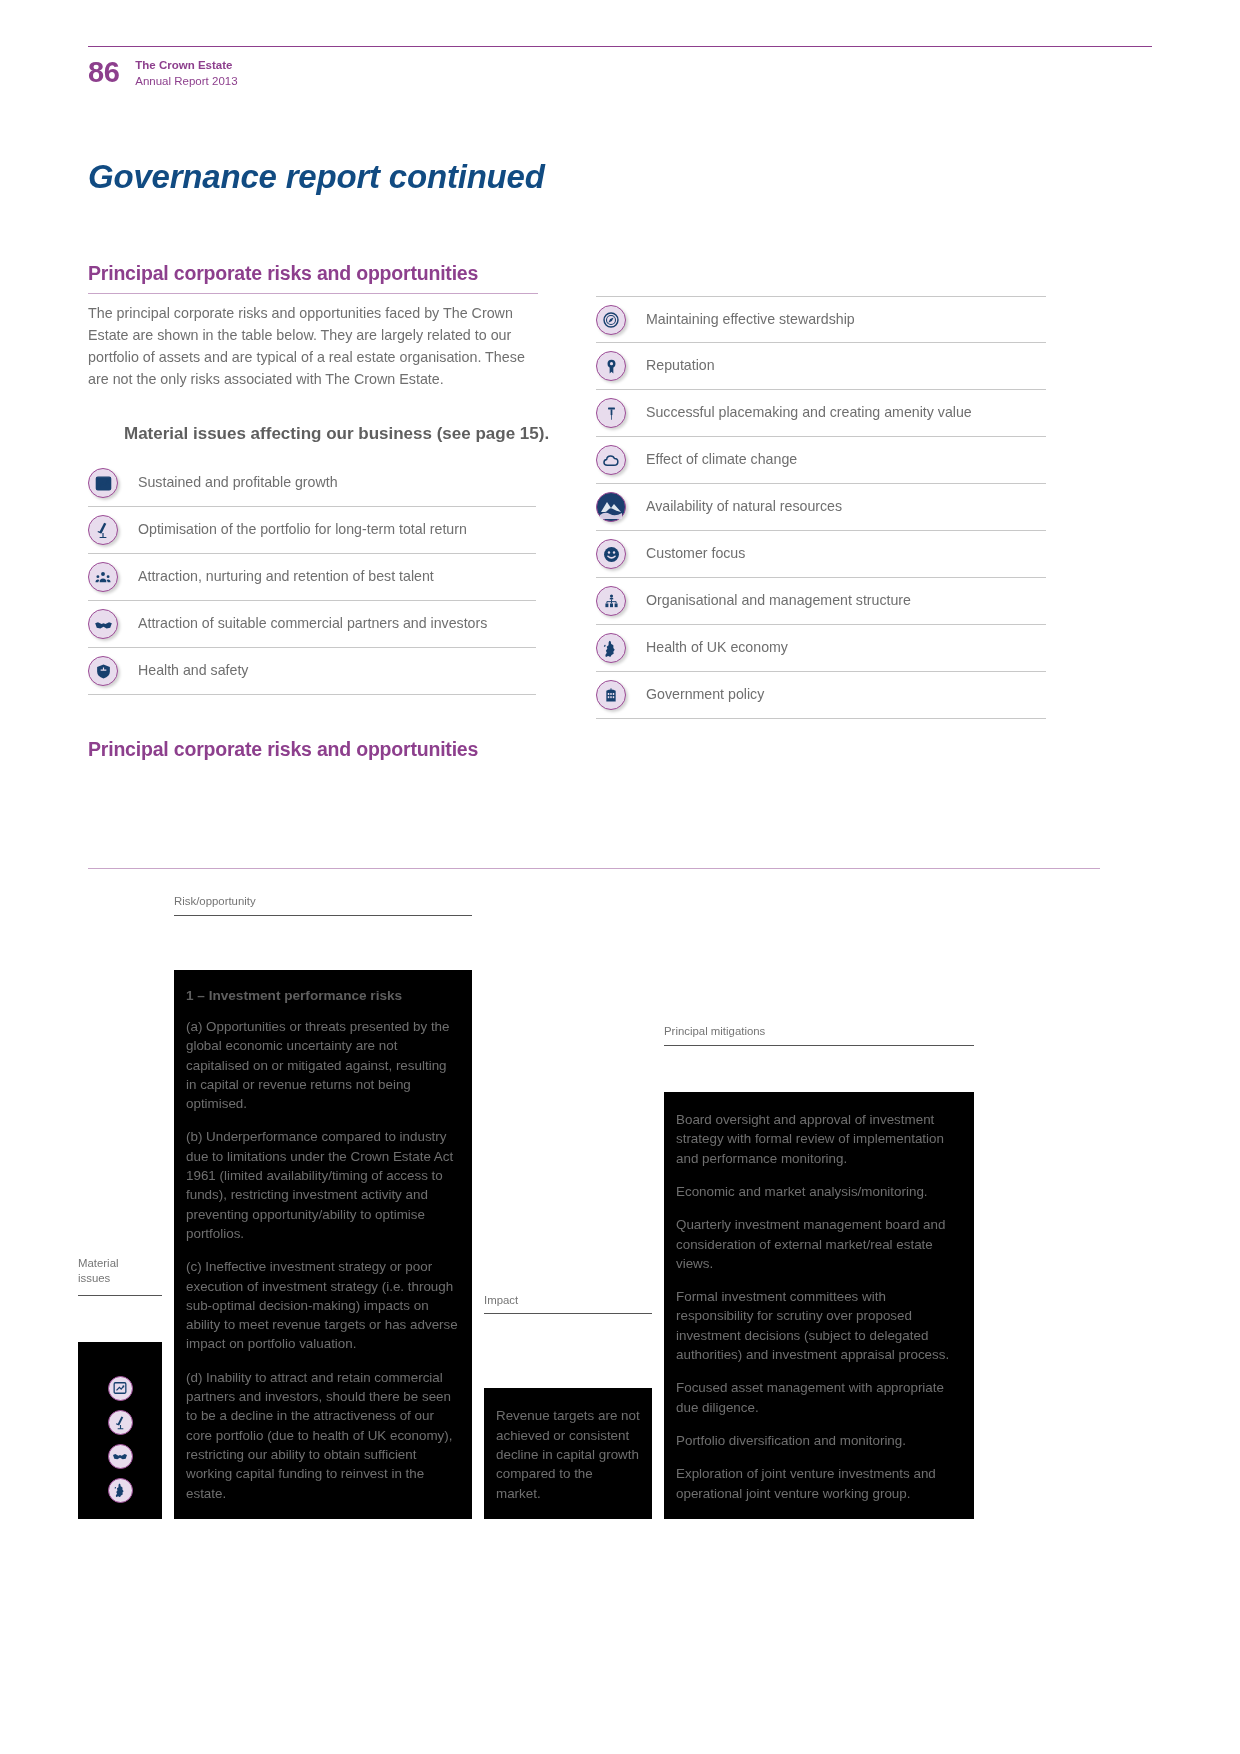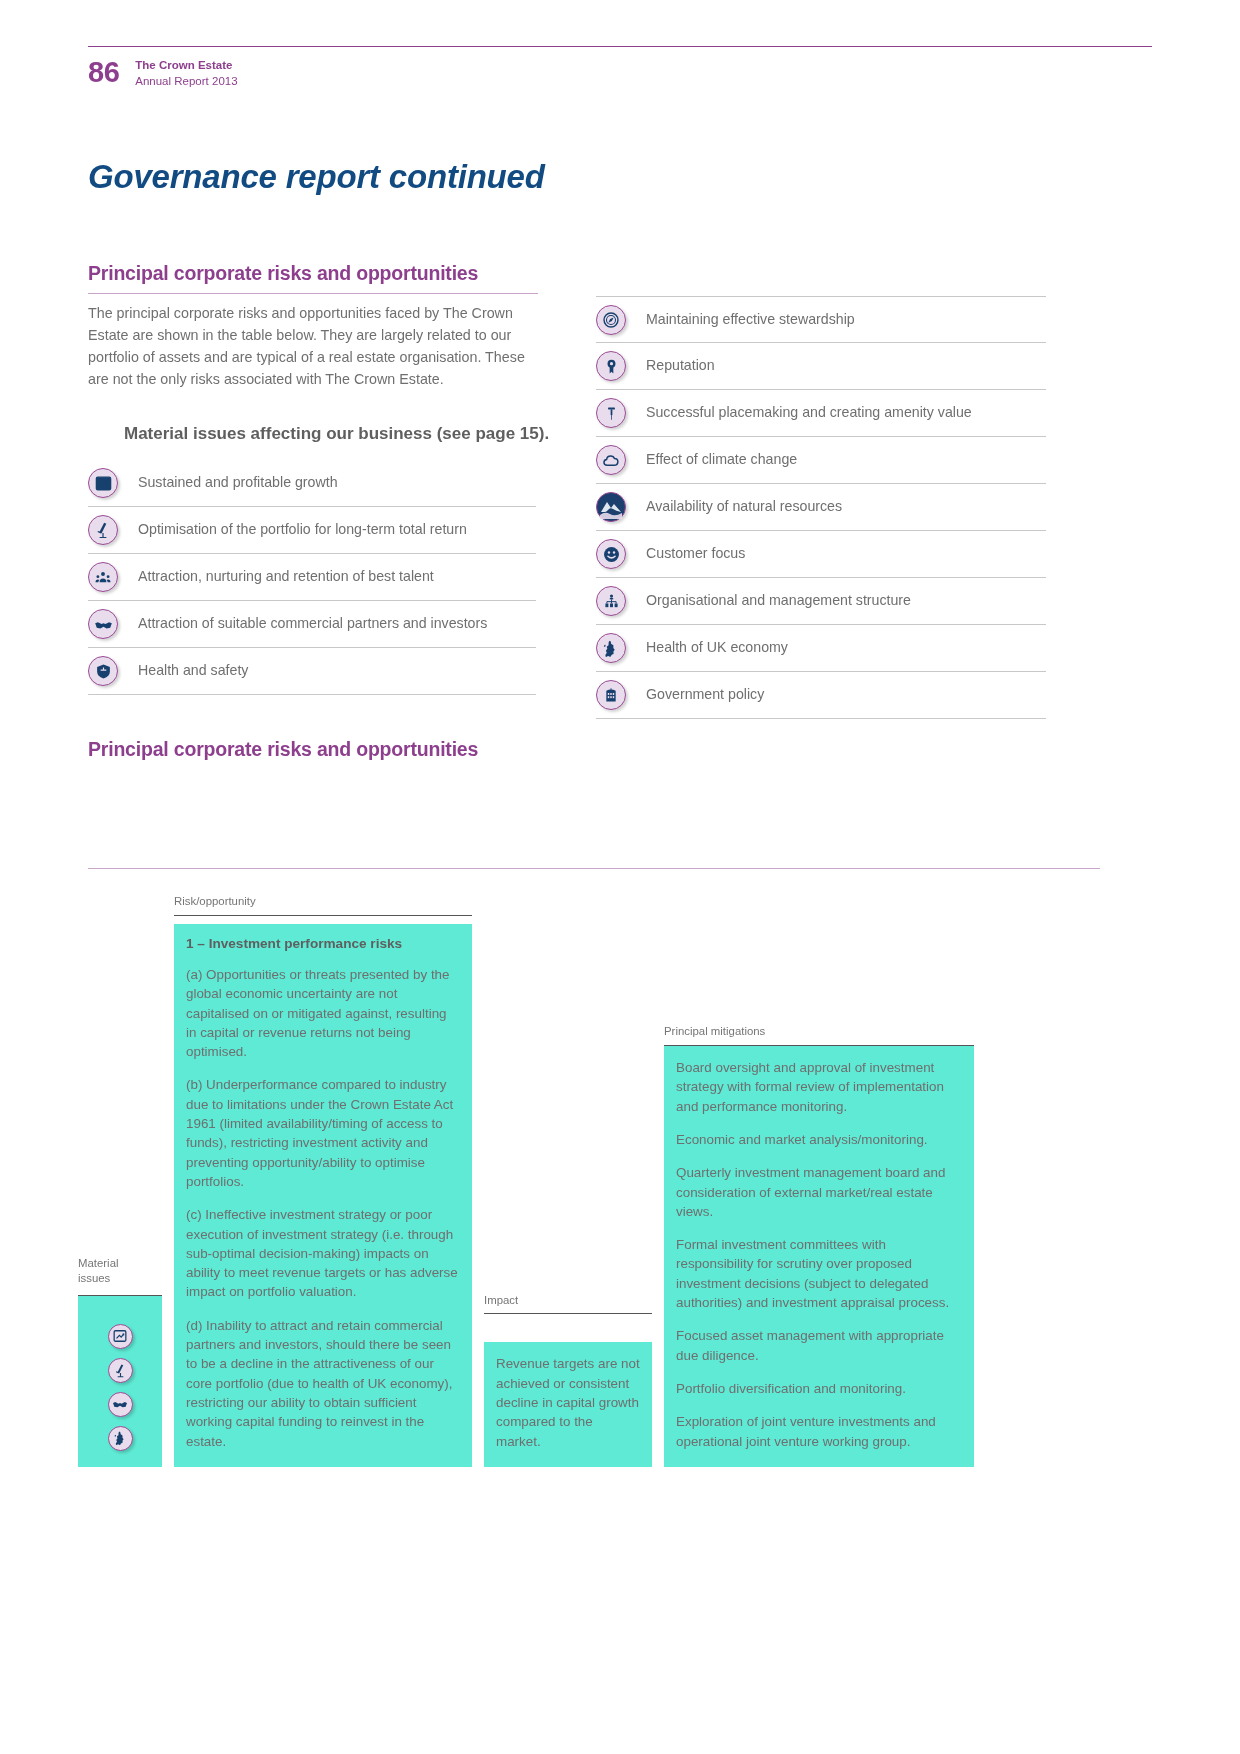"1 – Investment performance risks" .col-body { background: #5eead4 -> #000000; margin-top: none -> 46px; padding: 12px 12px 16px 12px -> 18px 12px 16px 12px }
